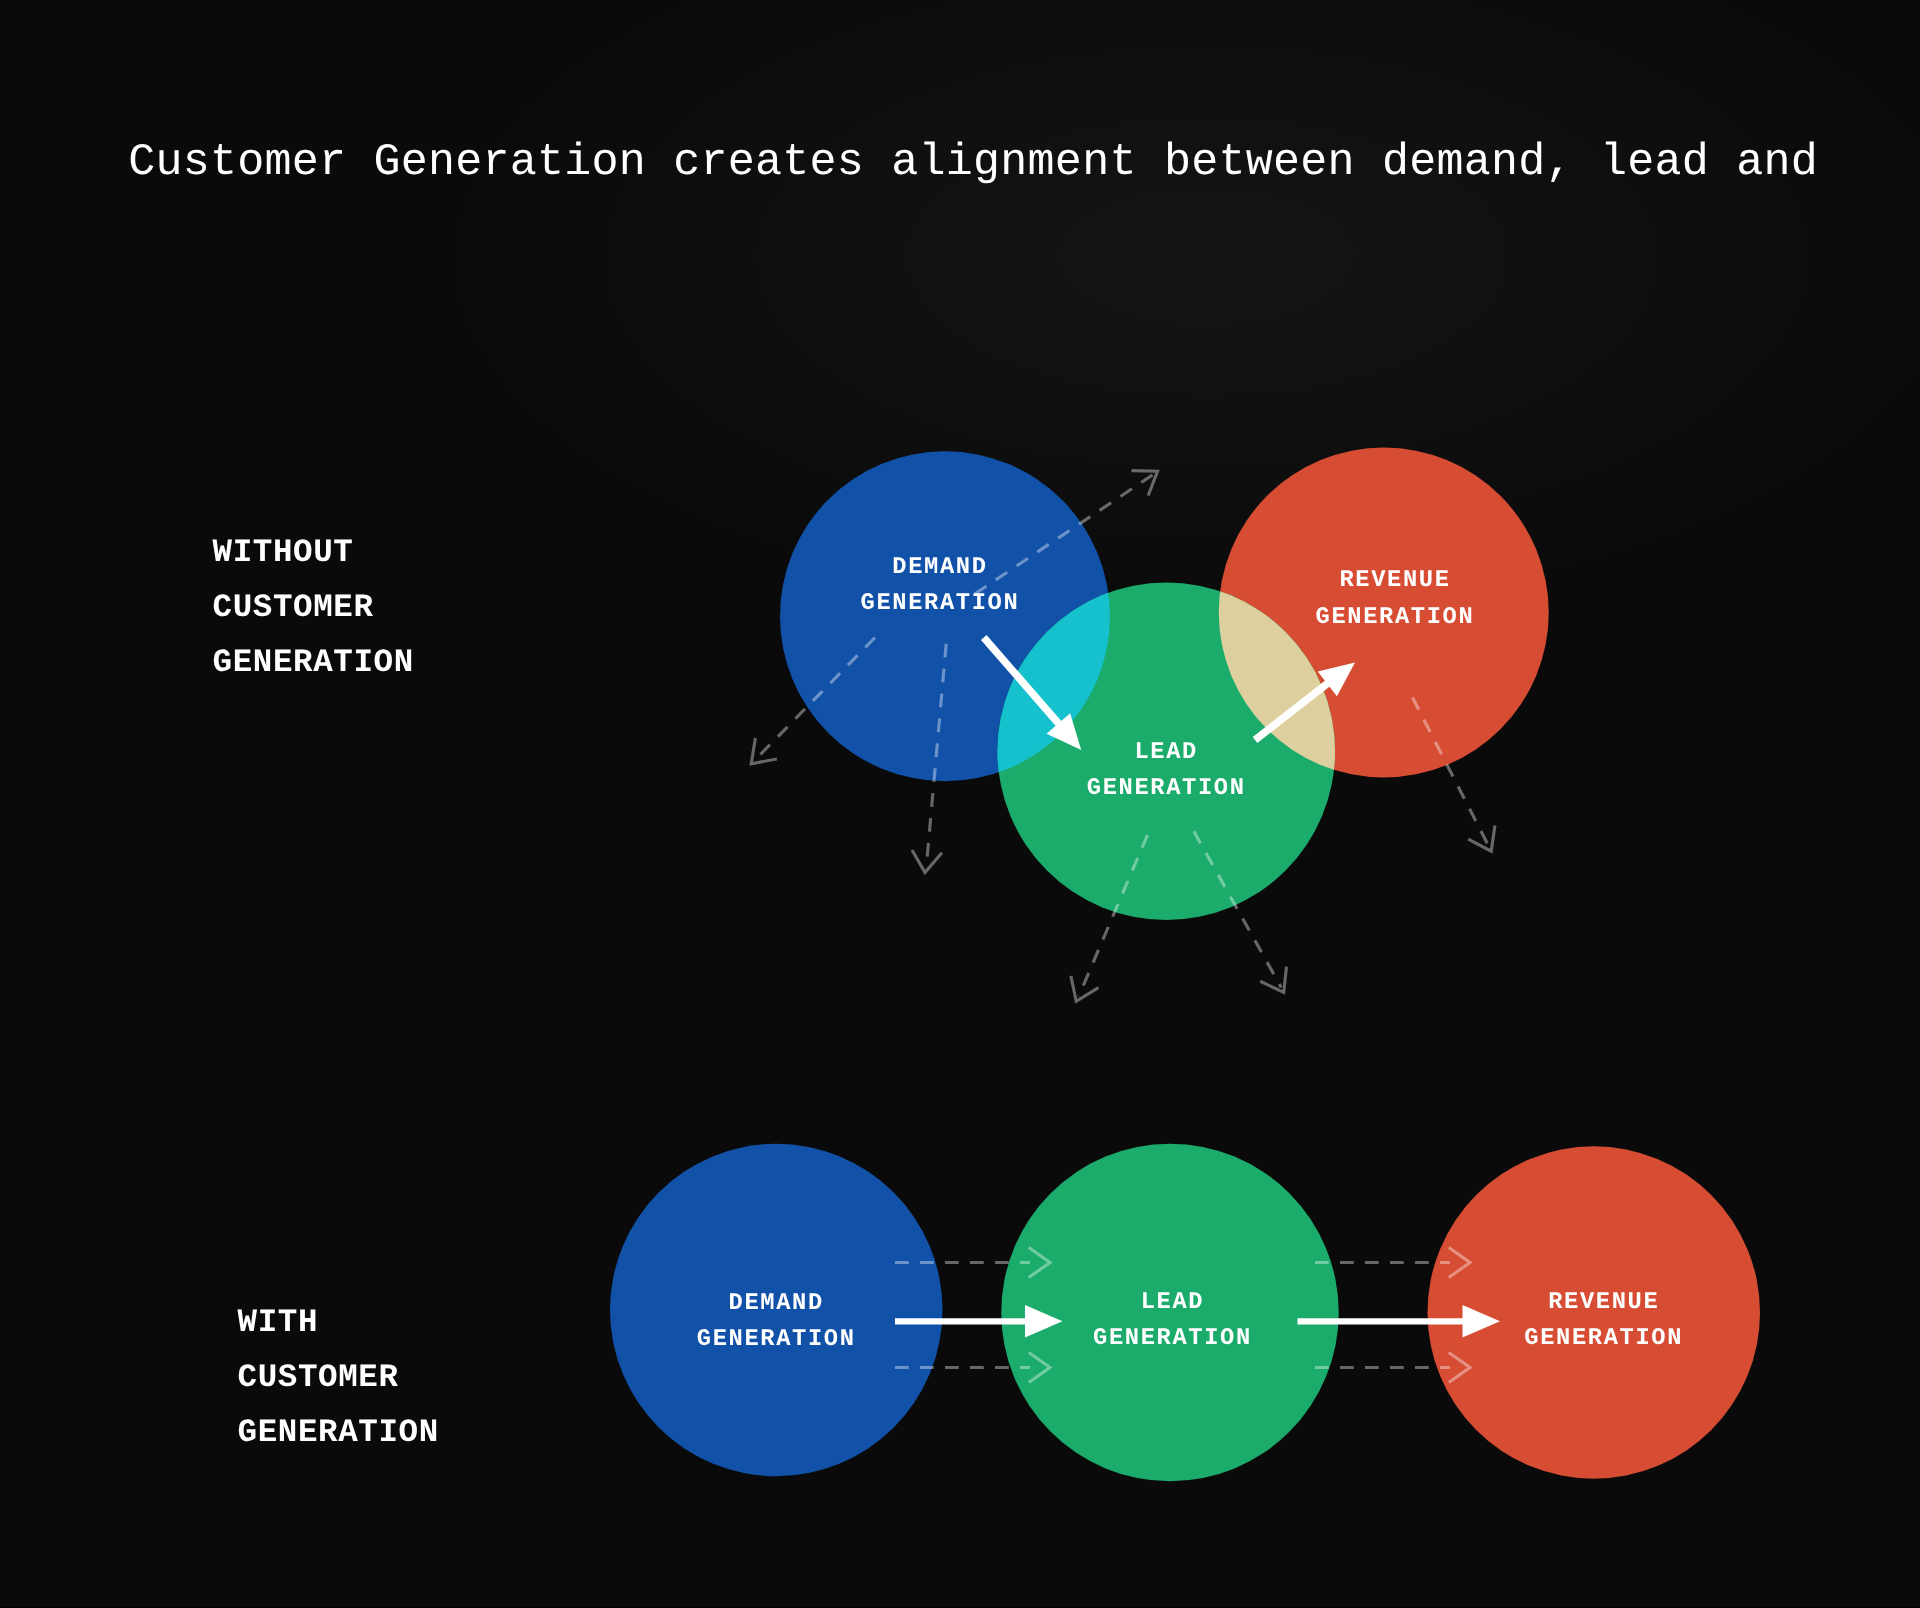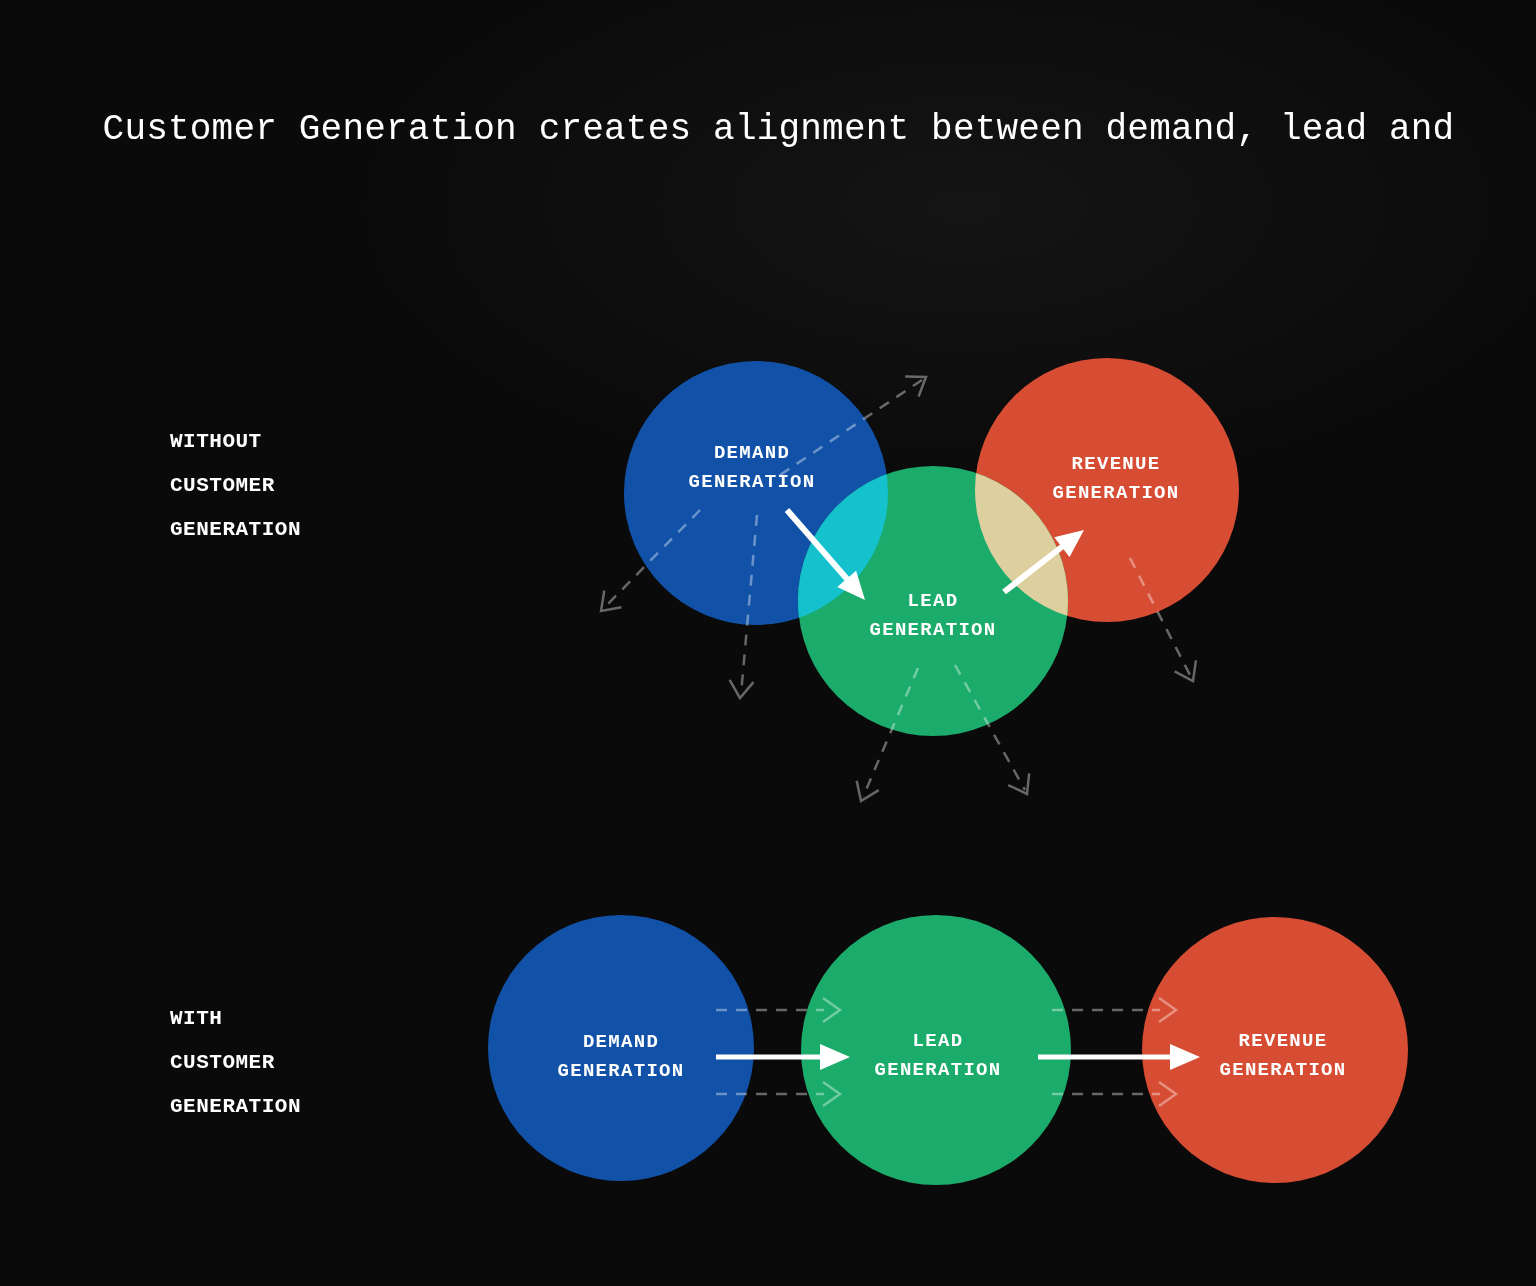"WITHOUT" .side-label { font-size: 21px -> 26px }
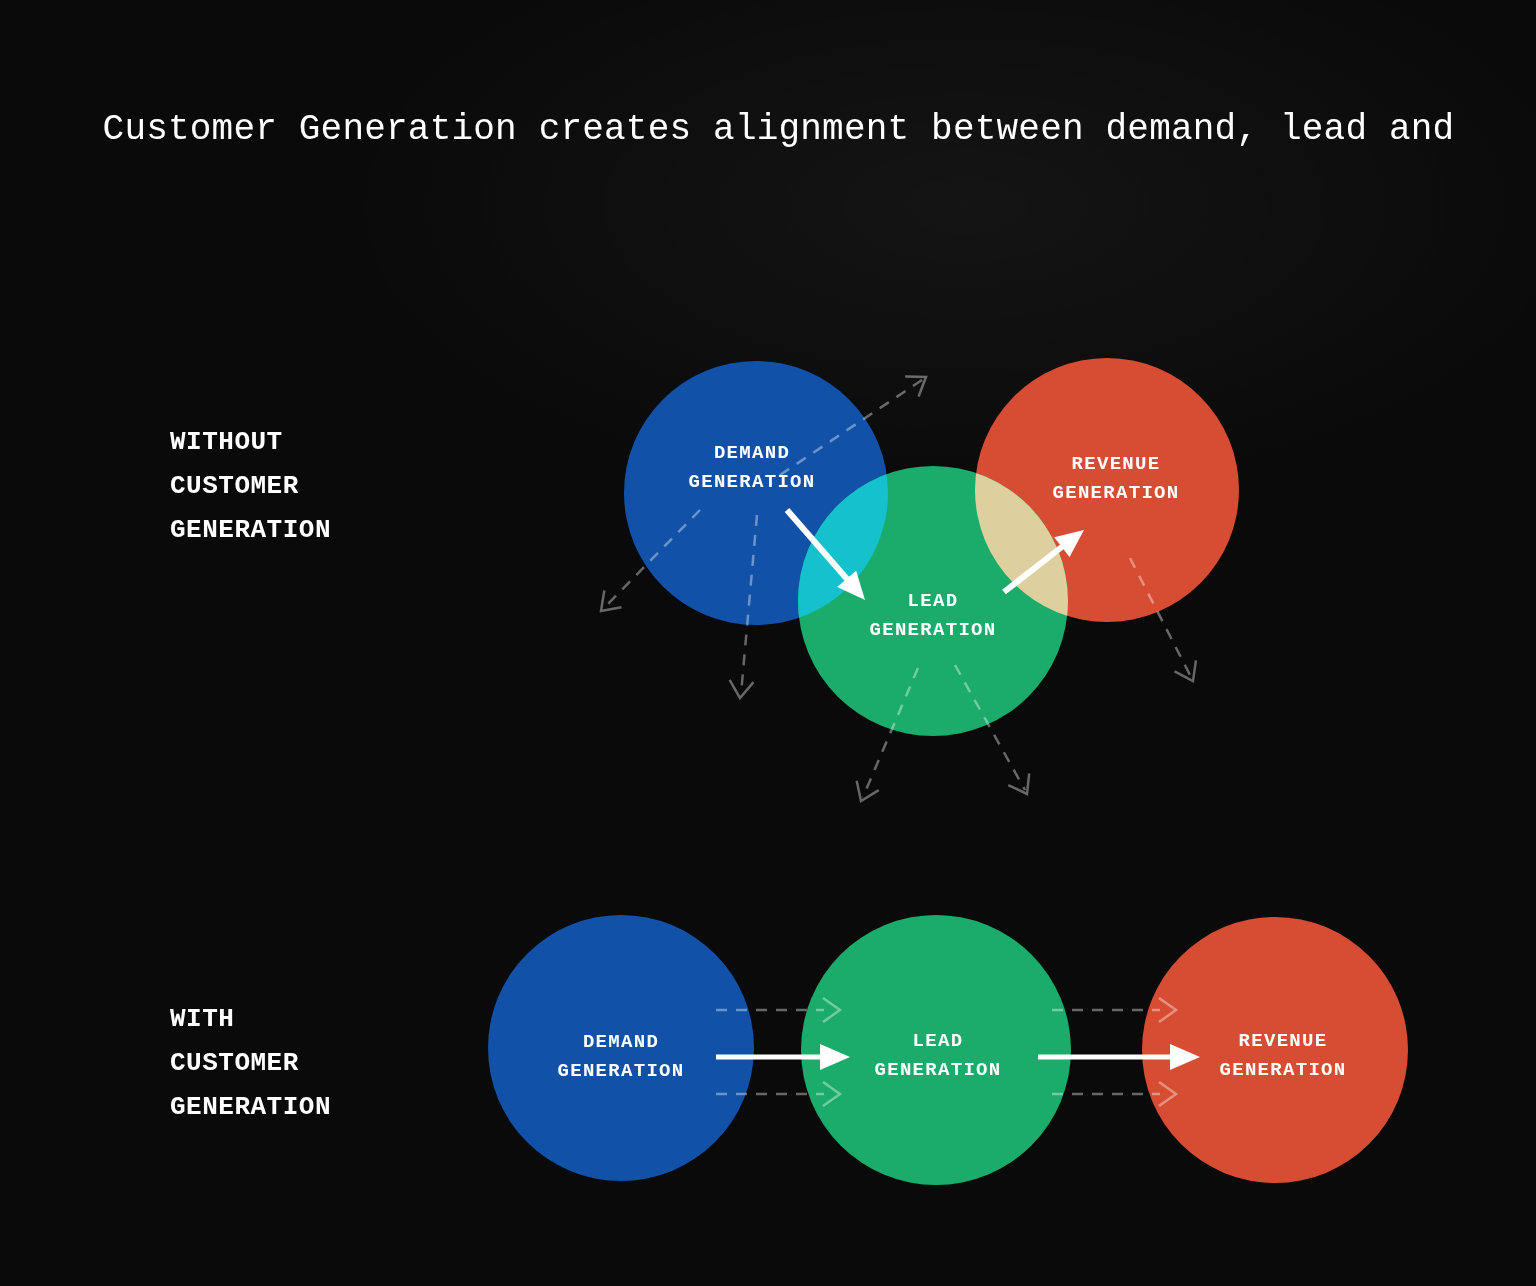"WITH" .side-label--with { margin-left: none -> 20px; top: 997px -> 1036px }
